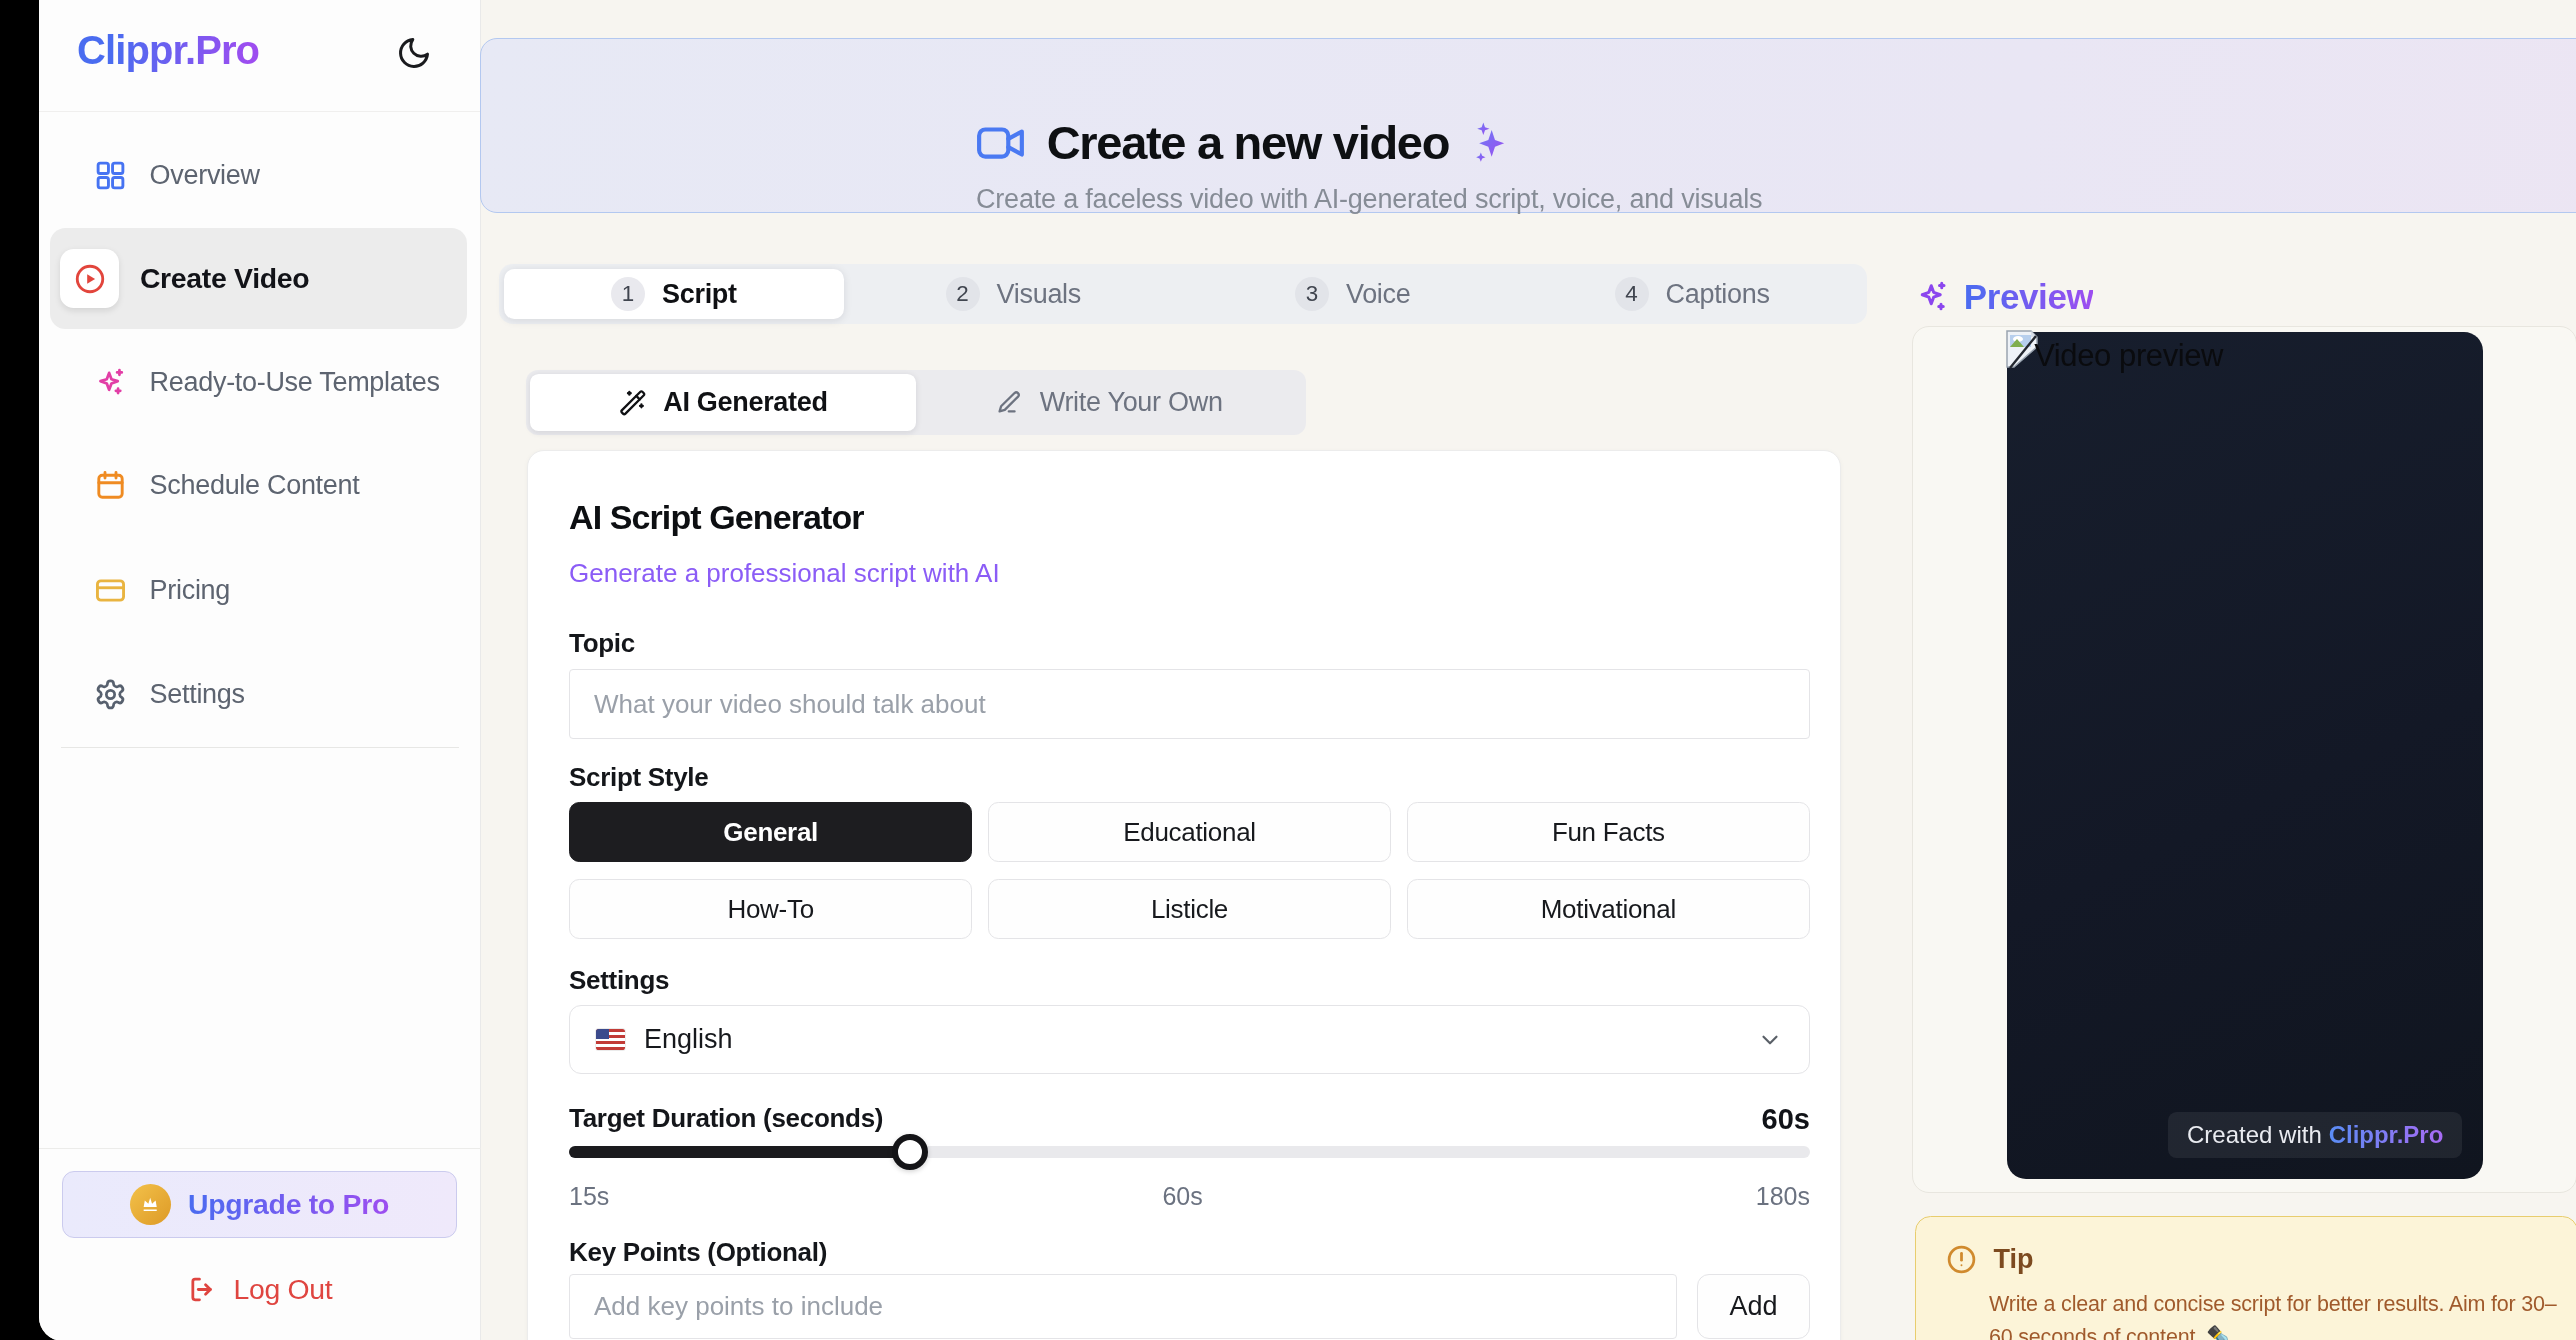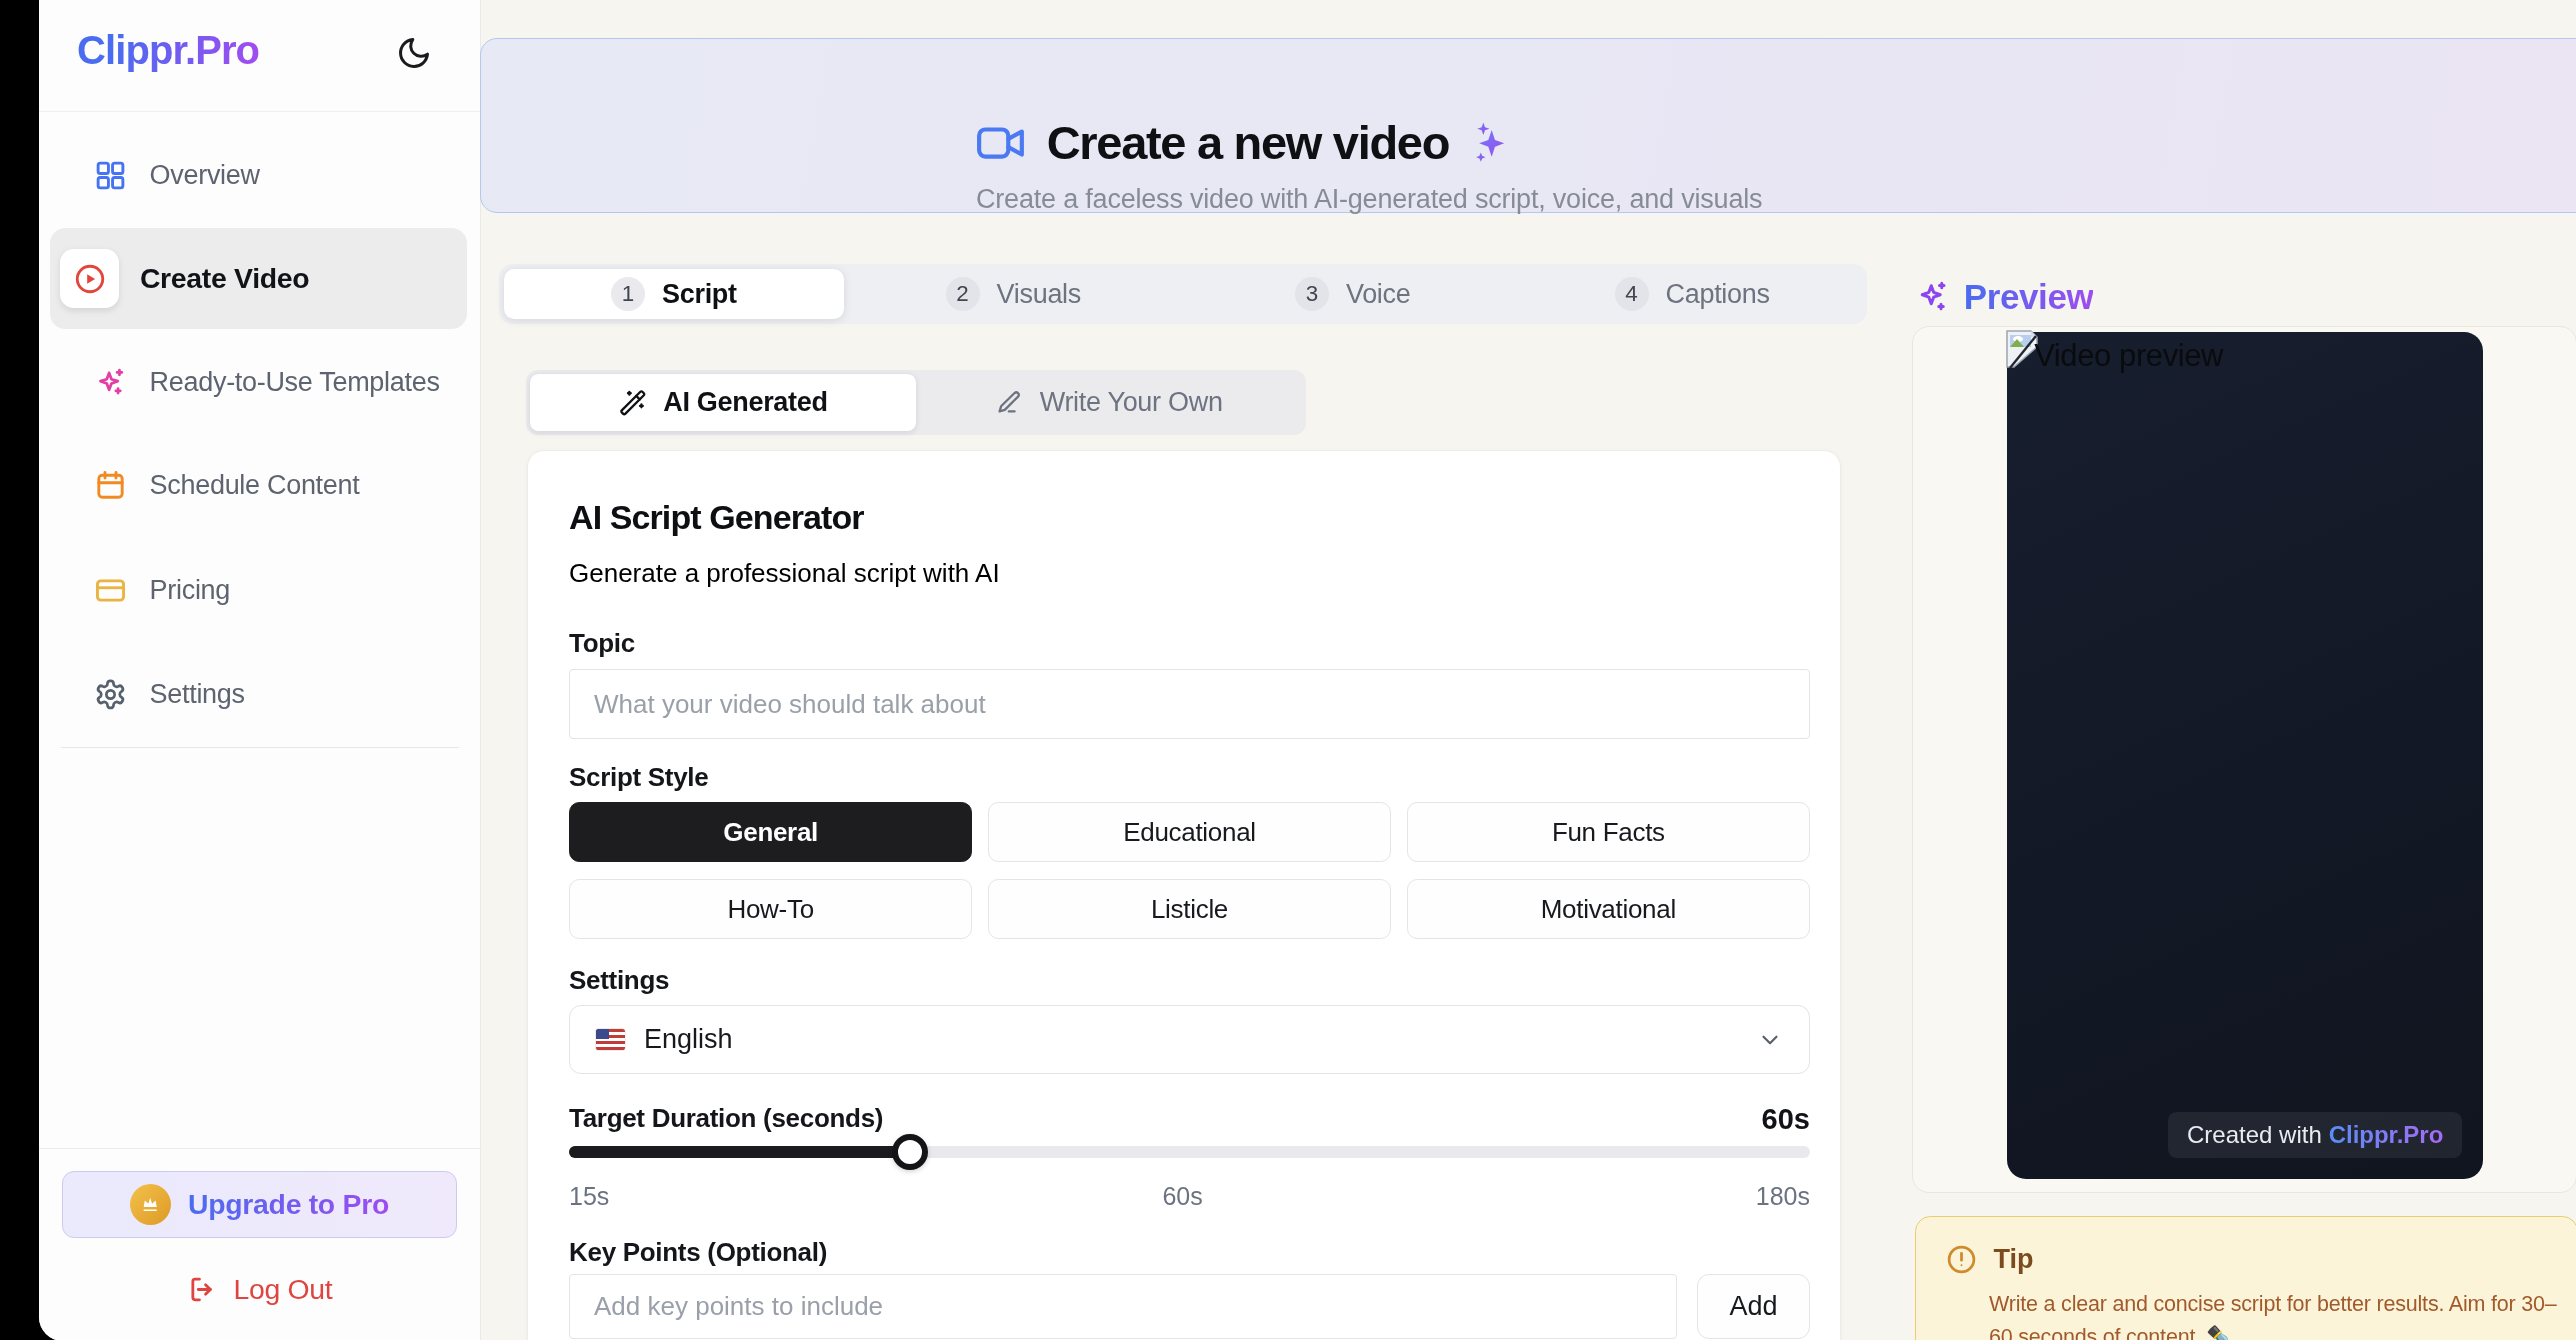"Generate a professional script with" .form-subheading { color: #000000 -> #8b5cf6 }
